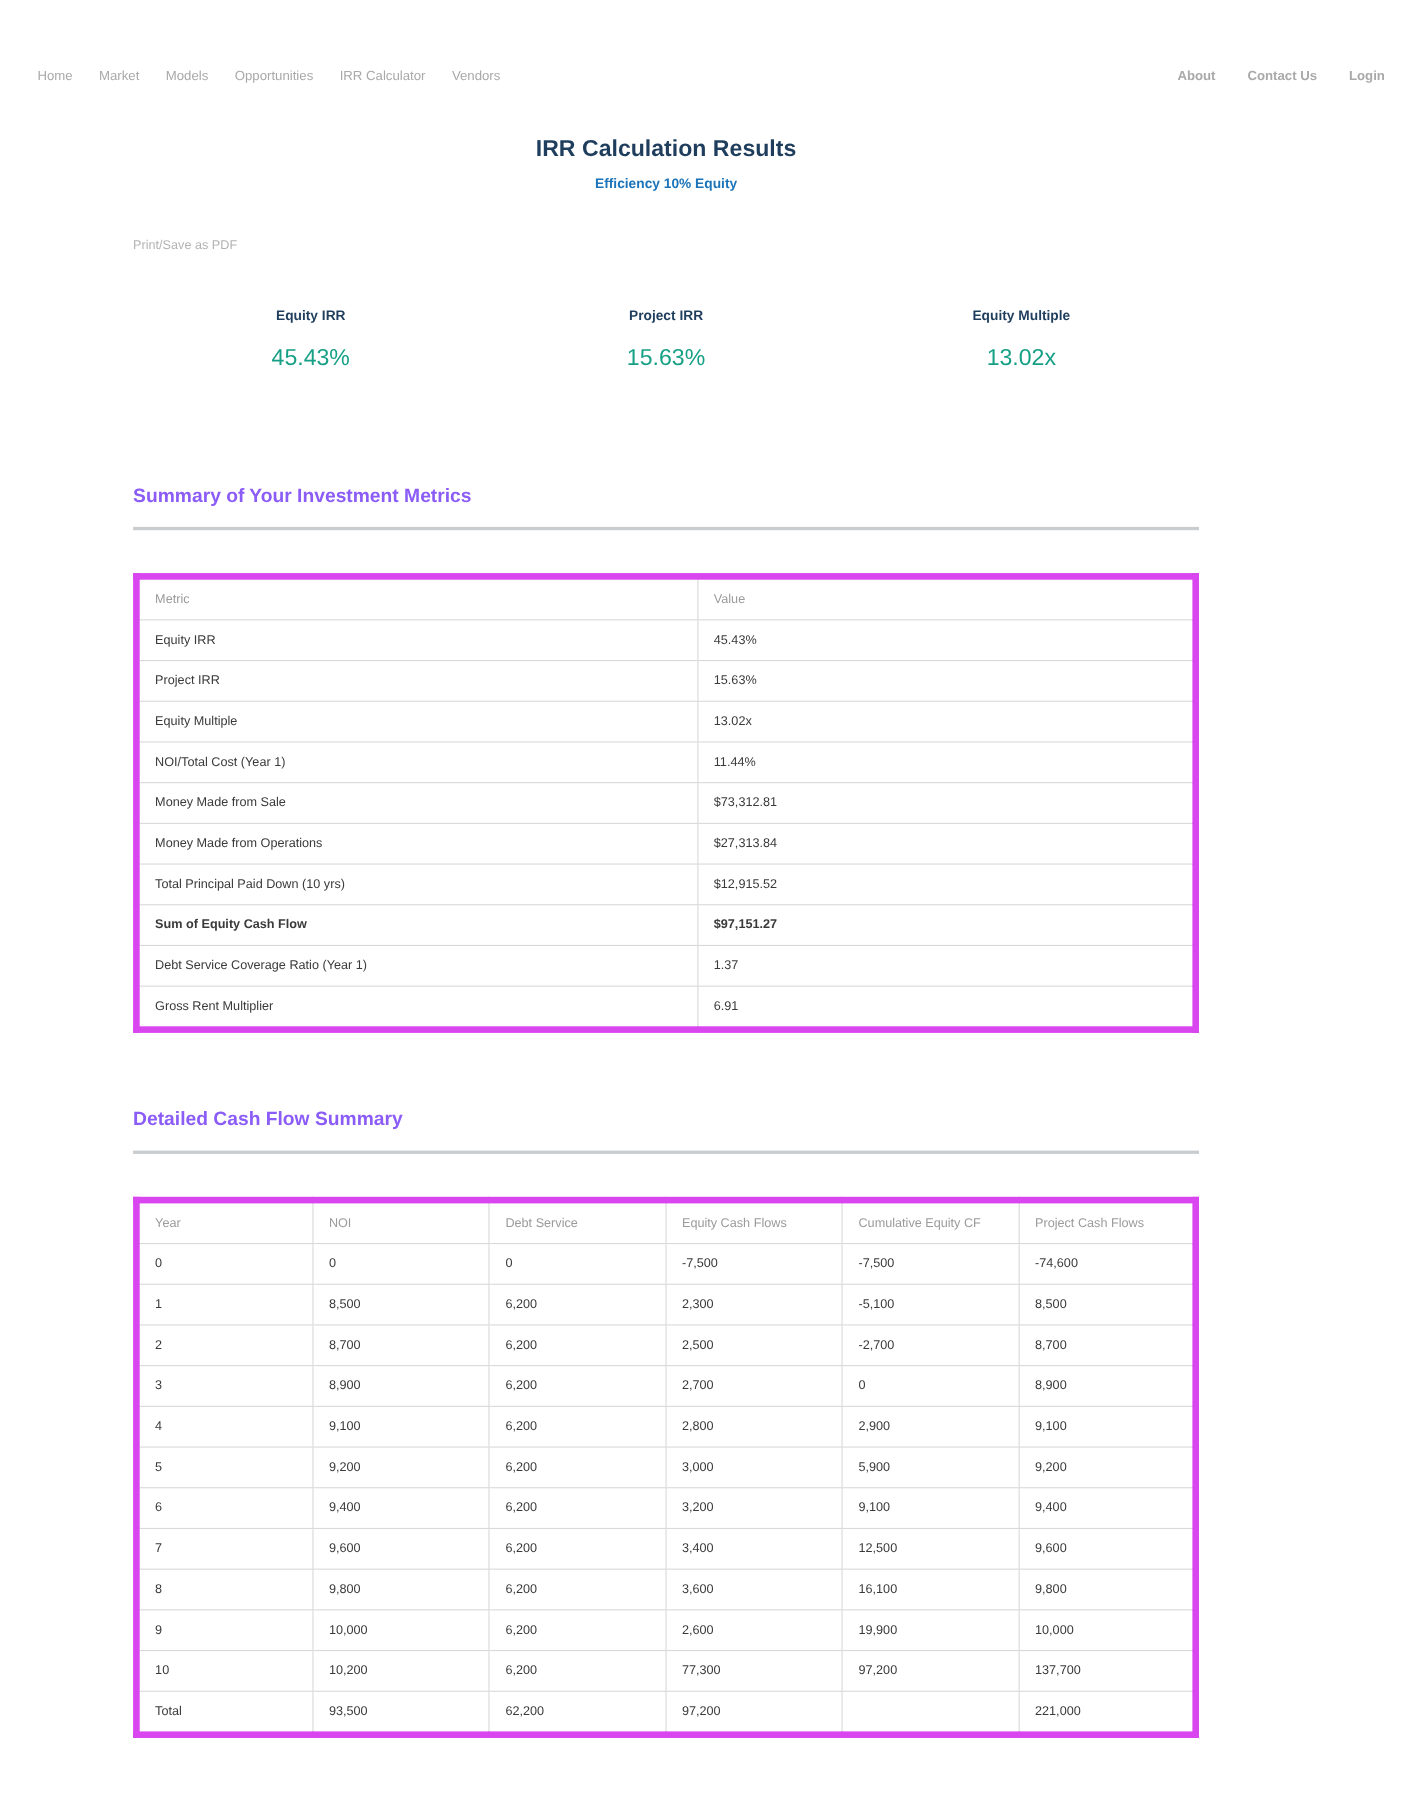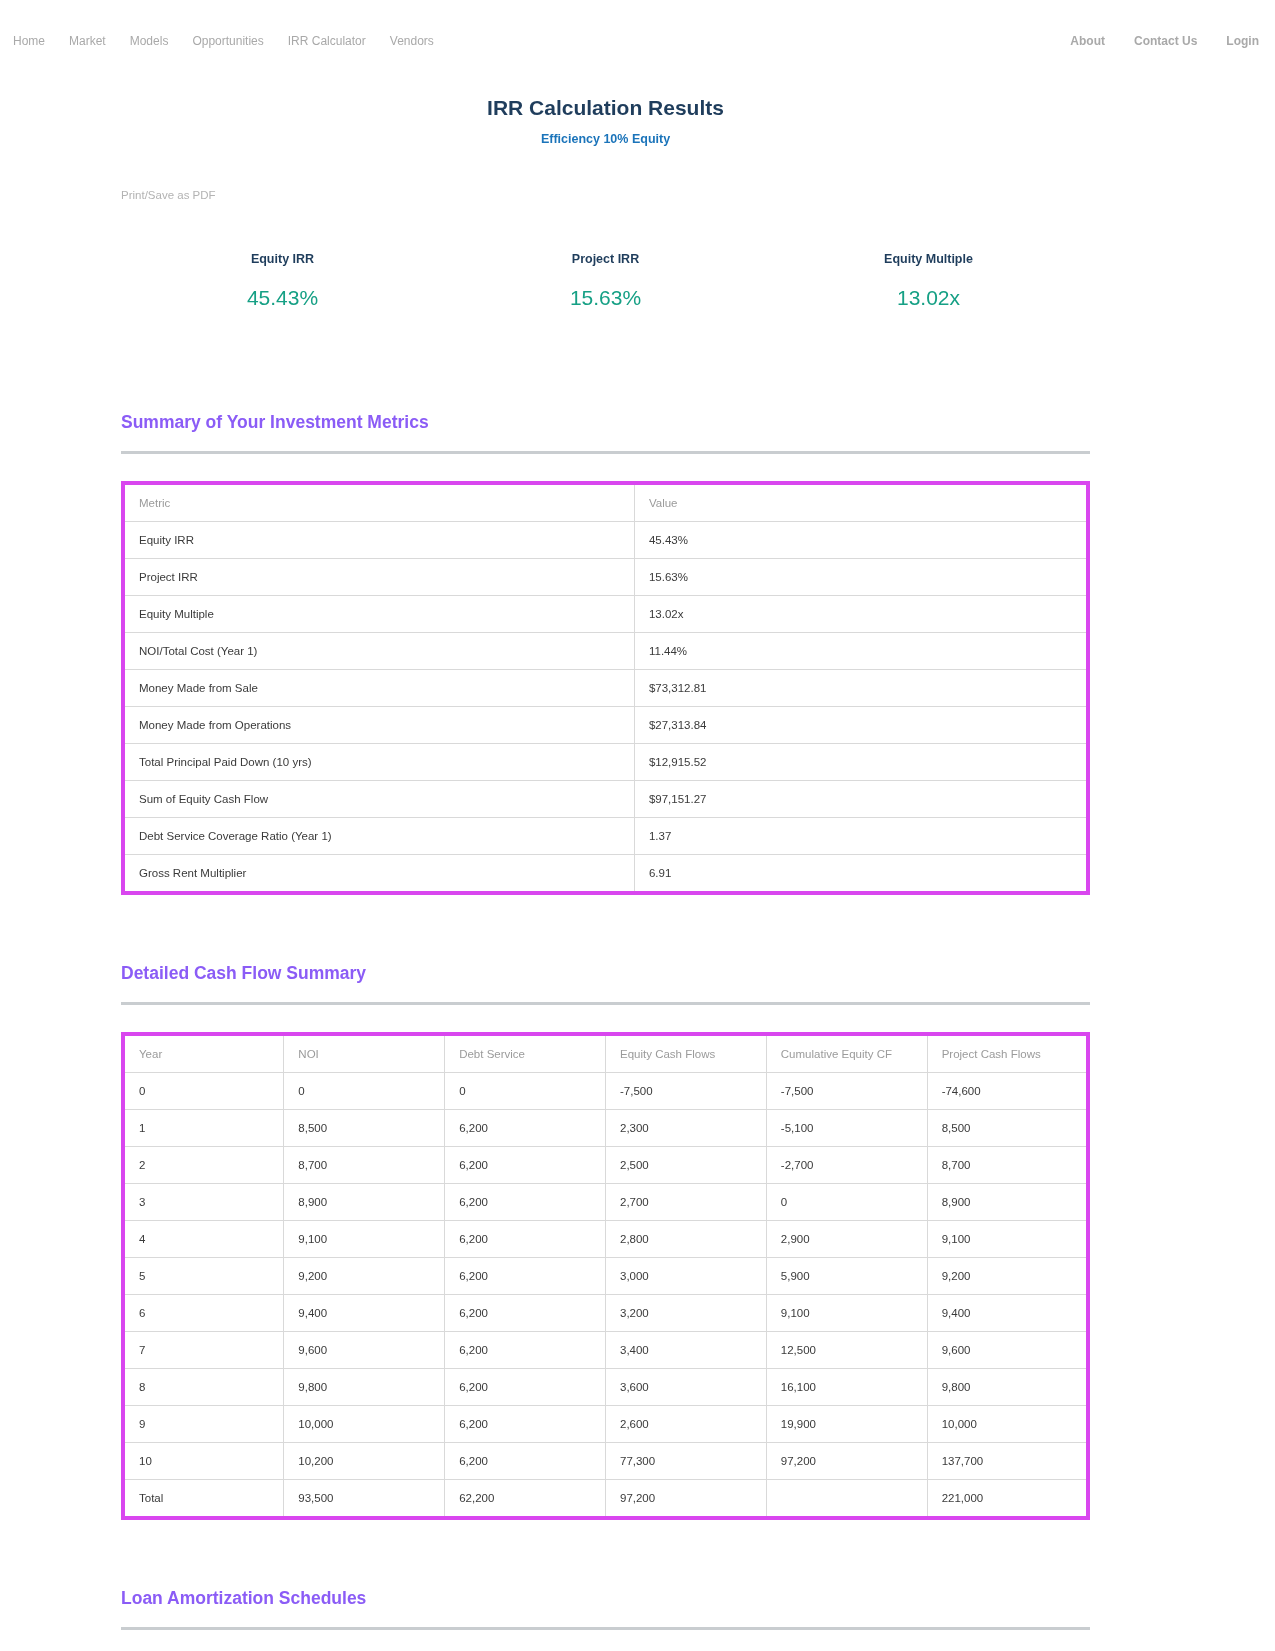"Home" .topnav { margin-left: none -> 21px; padding: 34px 16px 0 13px -> 62px 16px 0 13px }
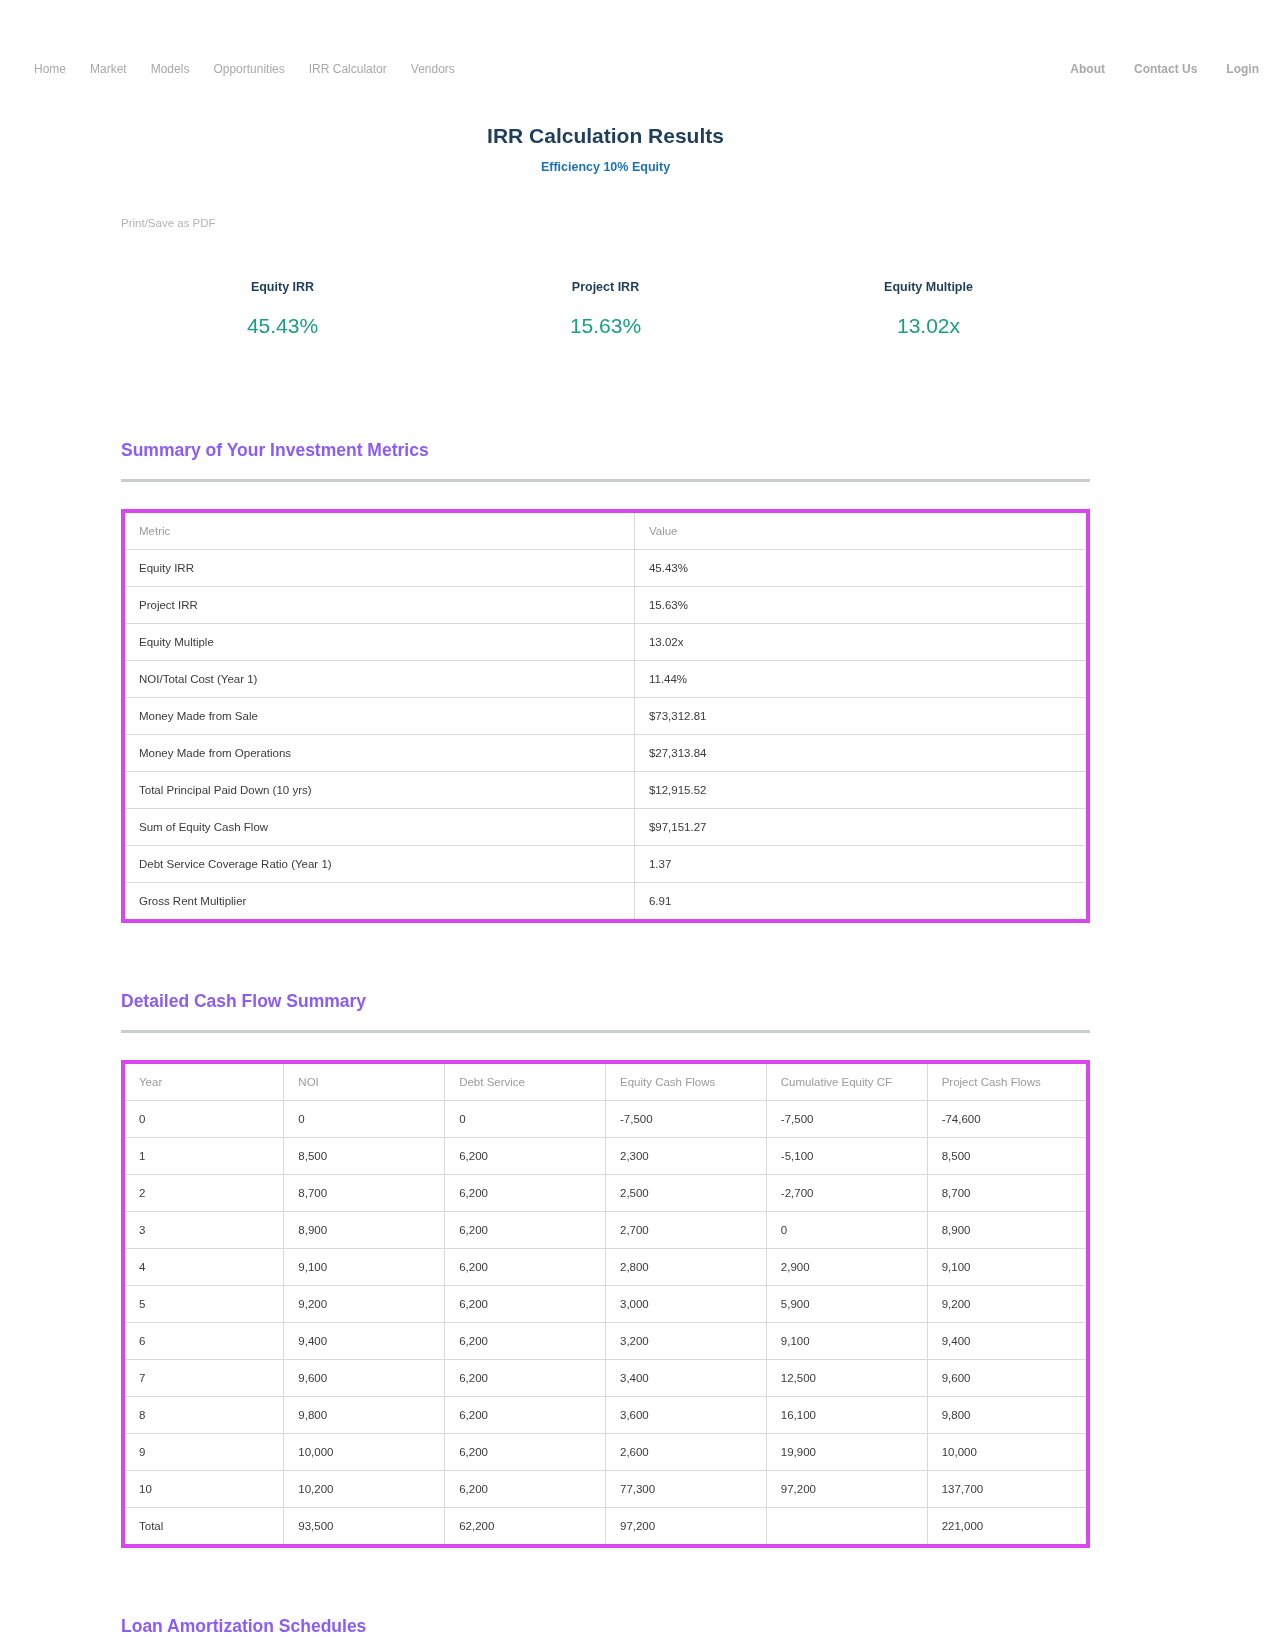"Metric" table { border: 4px solid #d946ef -> 6px solid #d946ef; margin-top: 27px -> 39px }
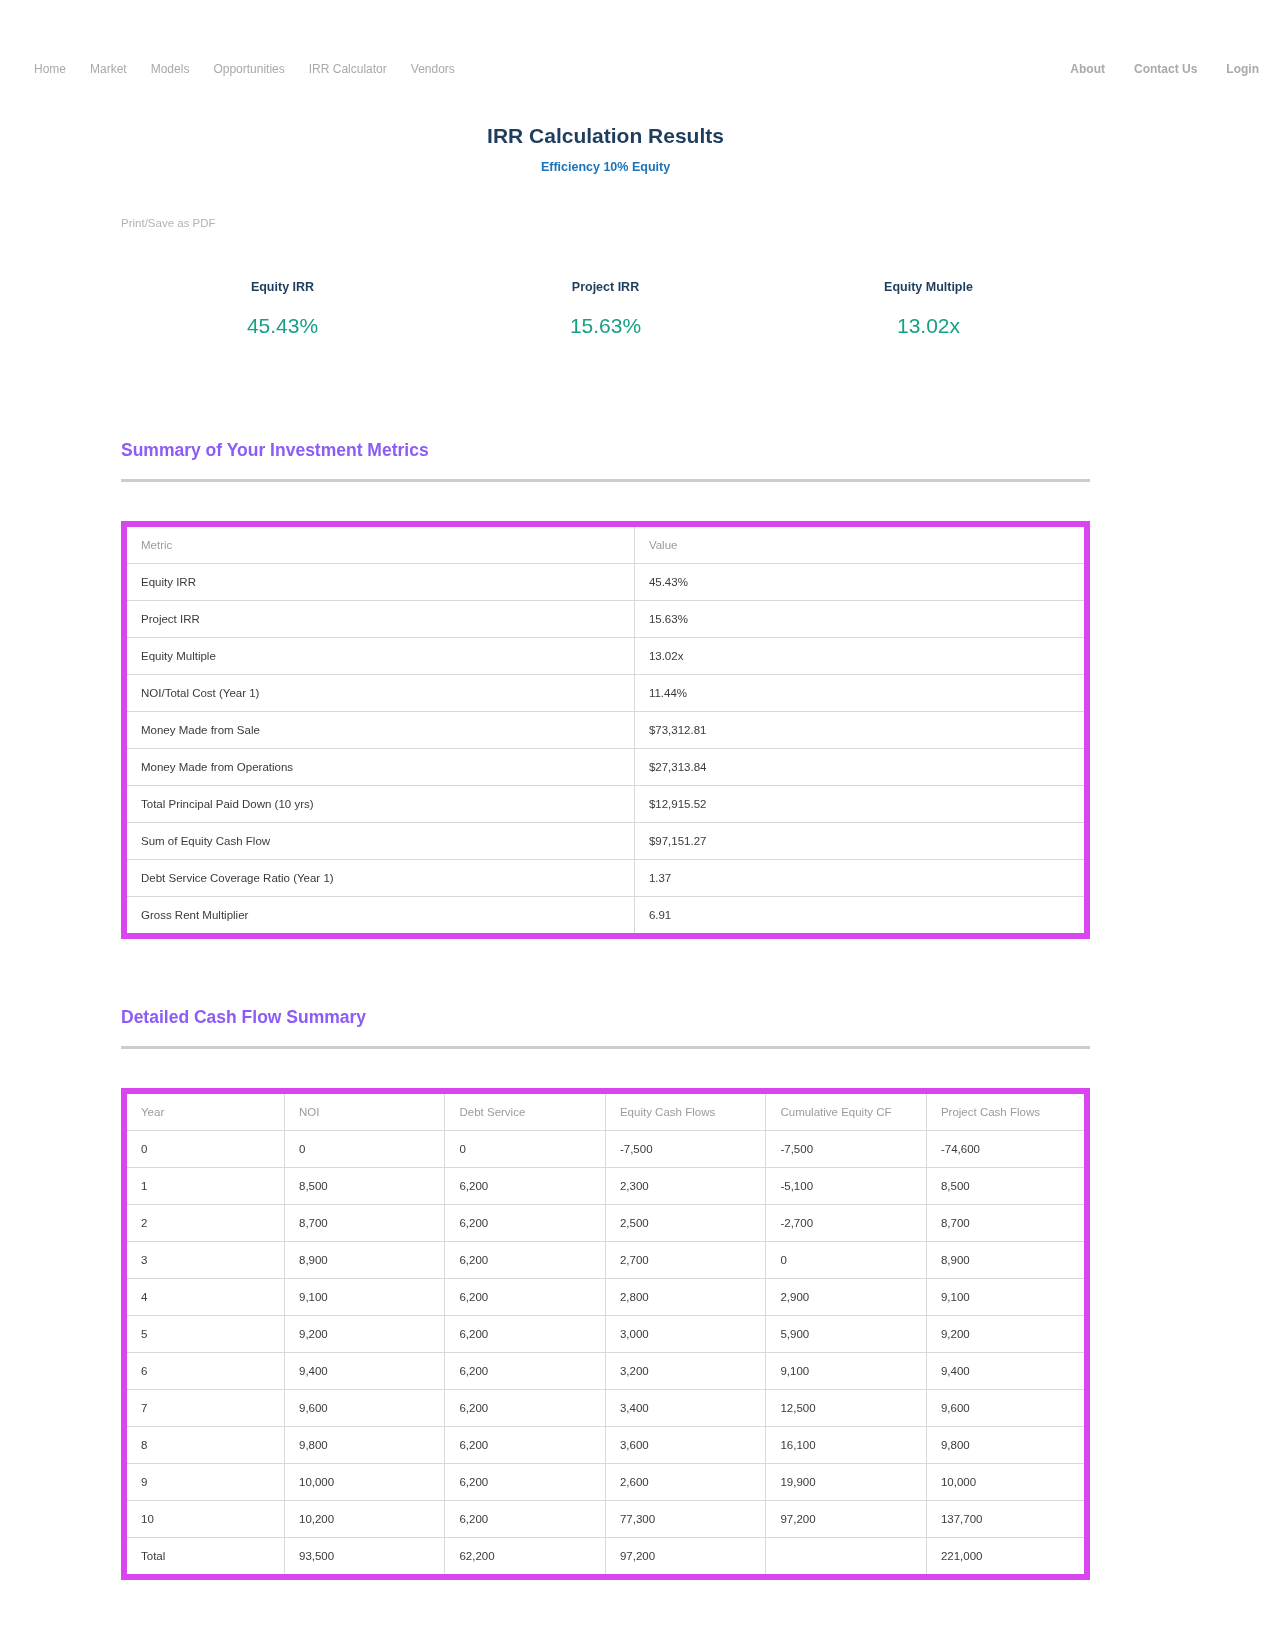"Sum of Equity Cash Flow" tr.bold td { font-weight: normal -> bold }
